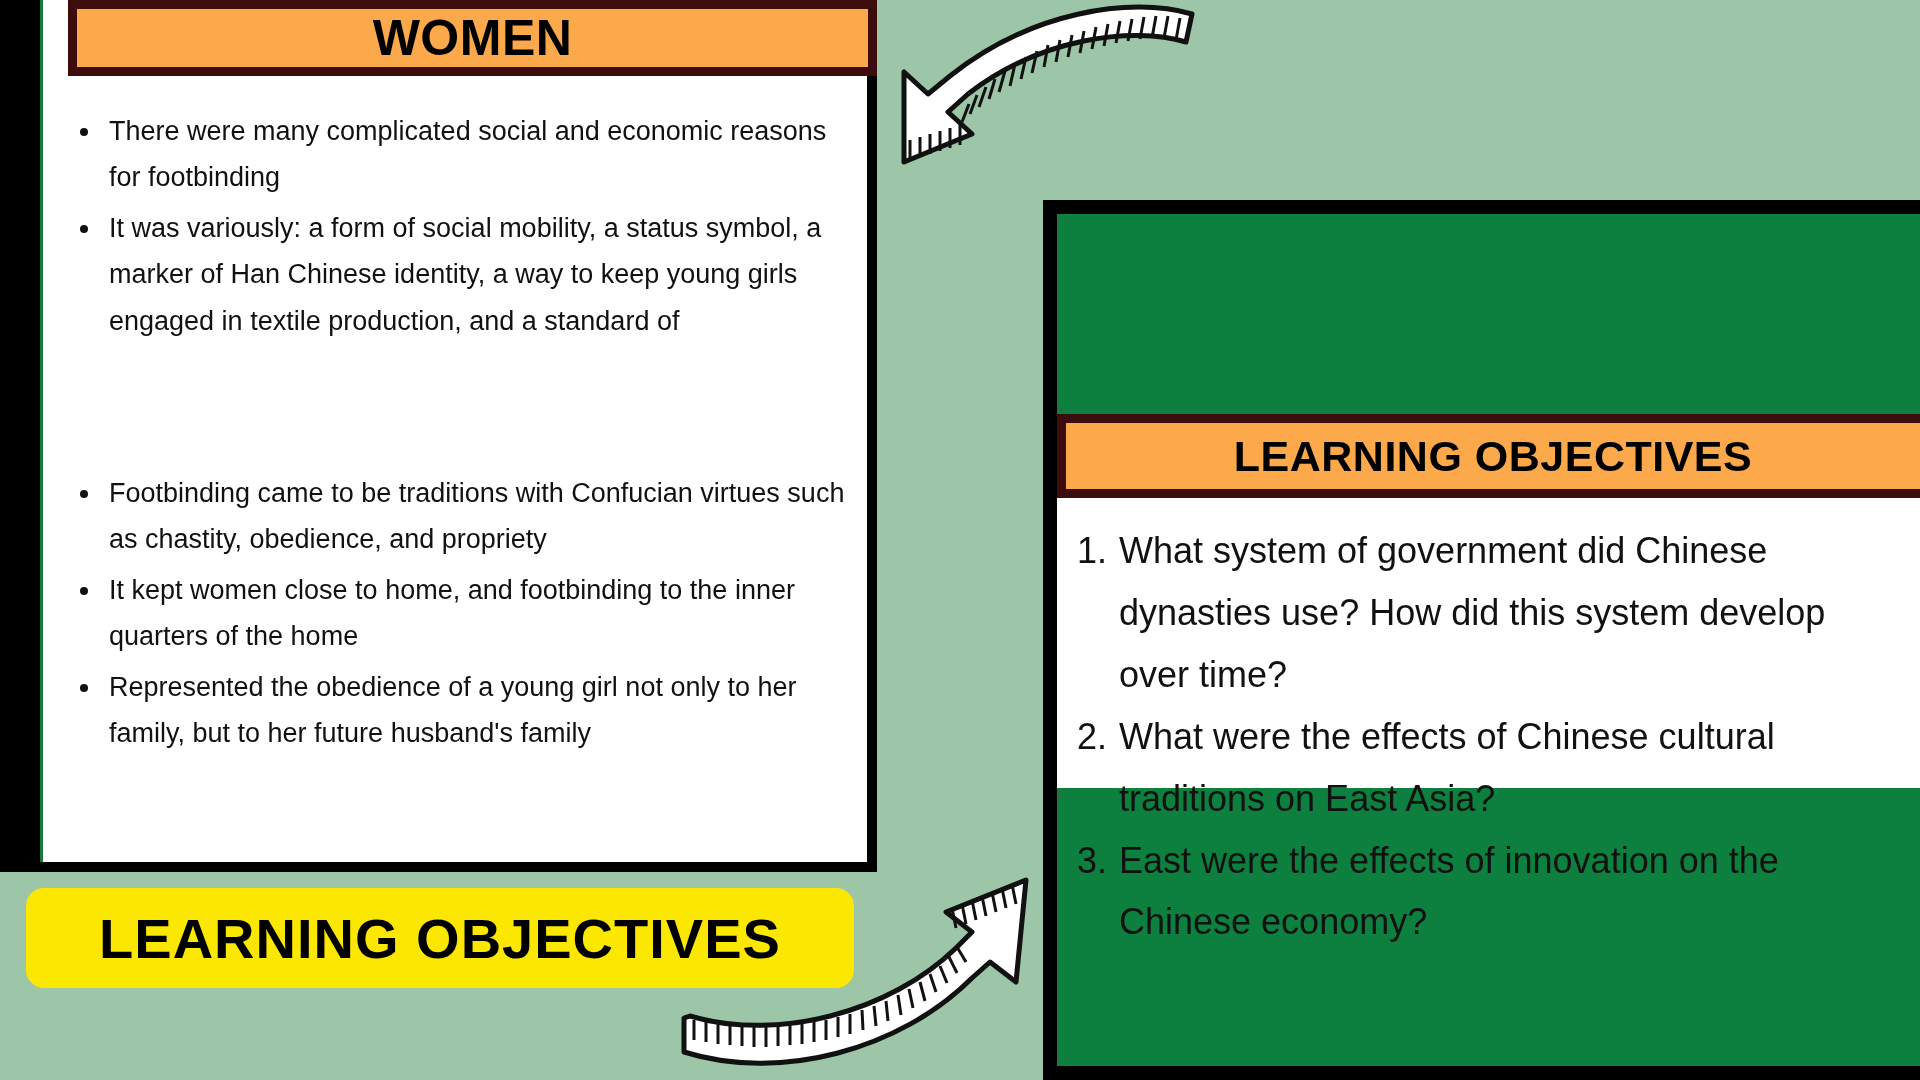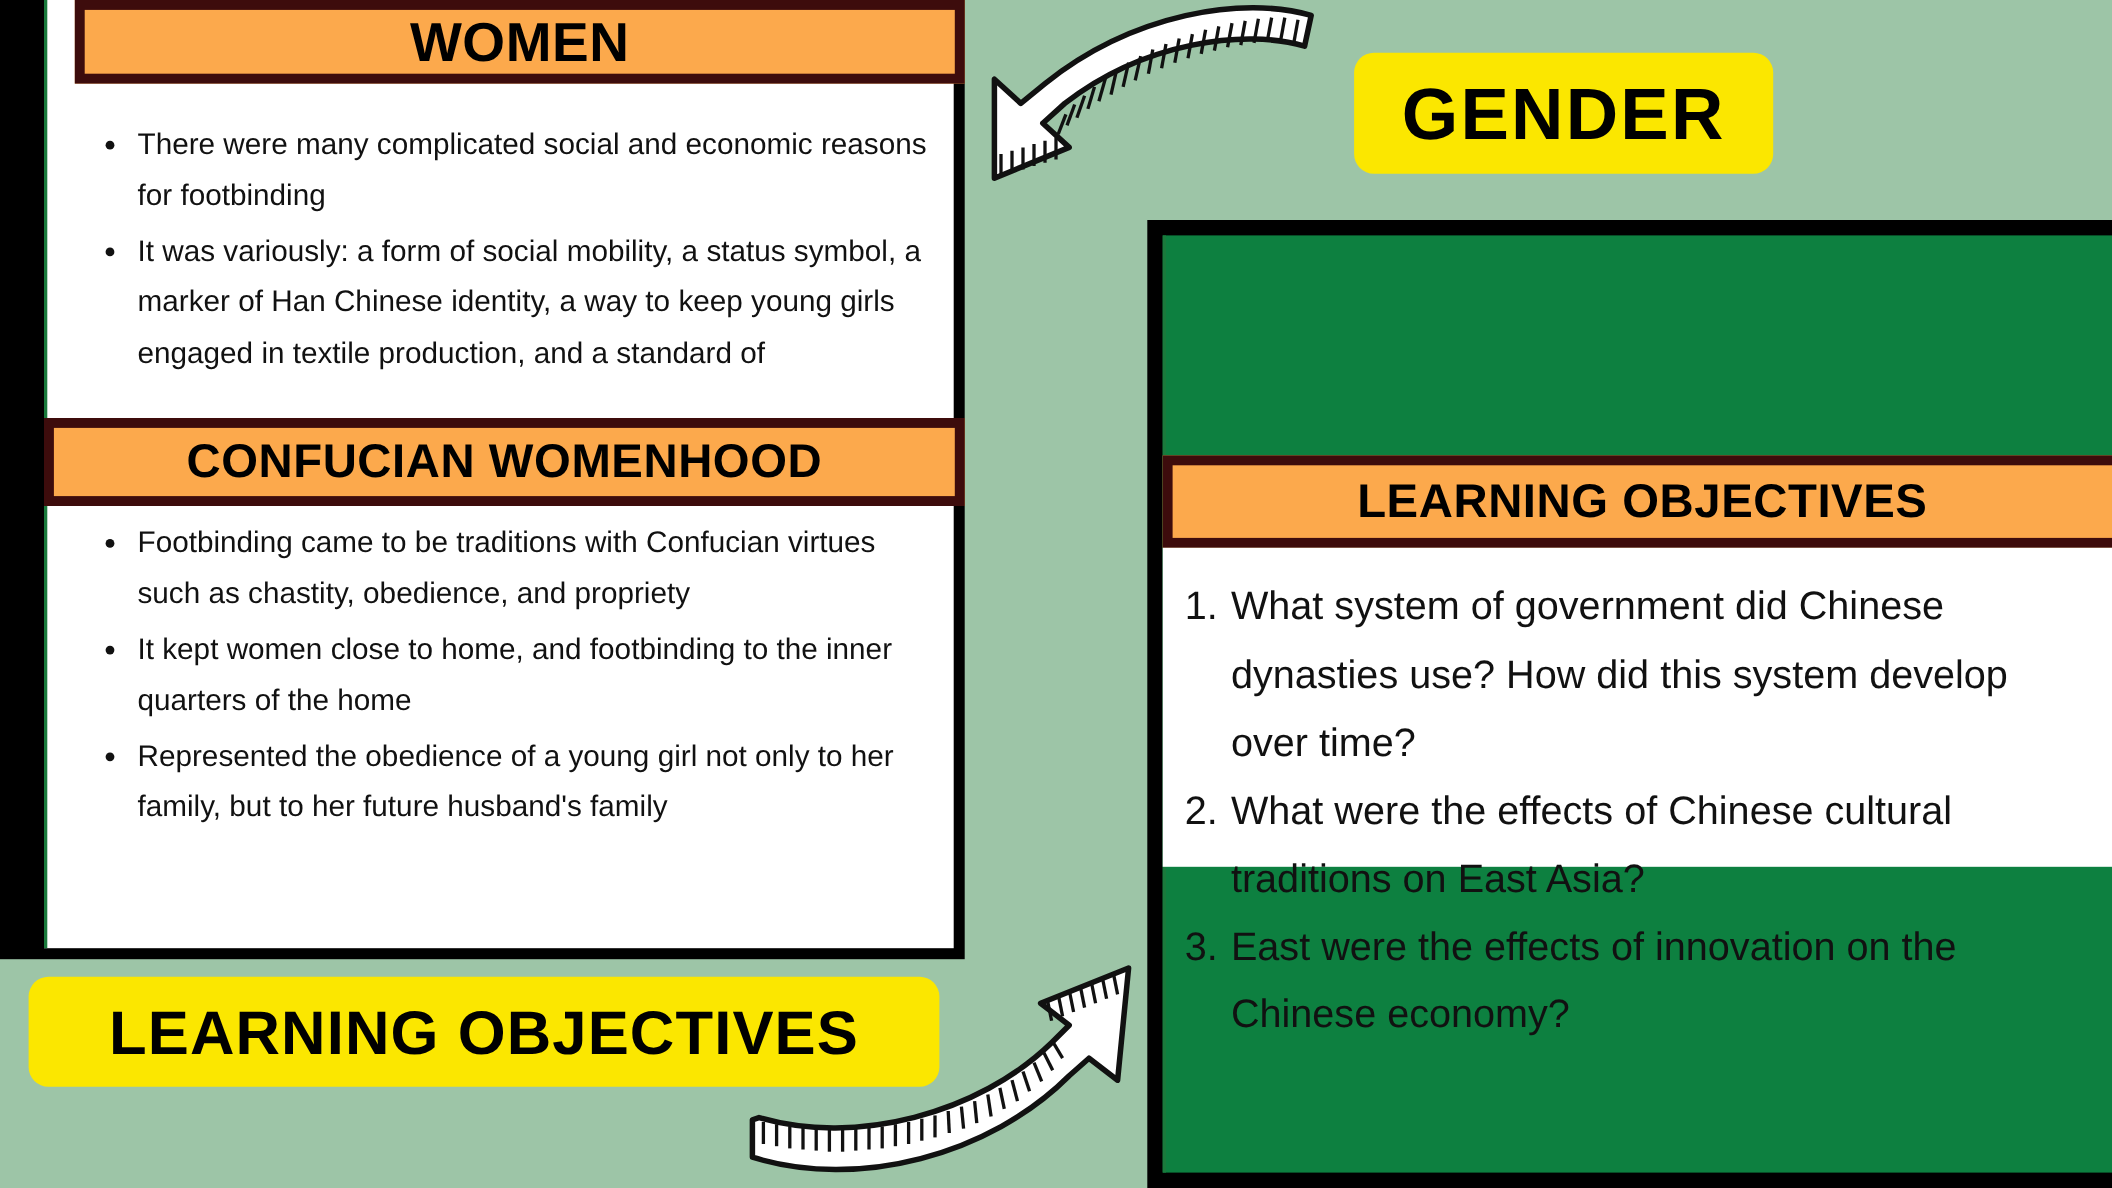"There were many complicated social" ul.bullets li { margin: 0 0 4px 16px -> 0 0 4px 0 }
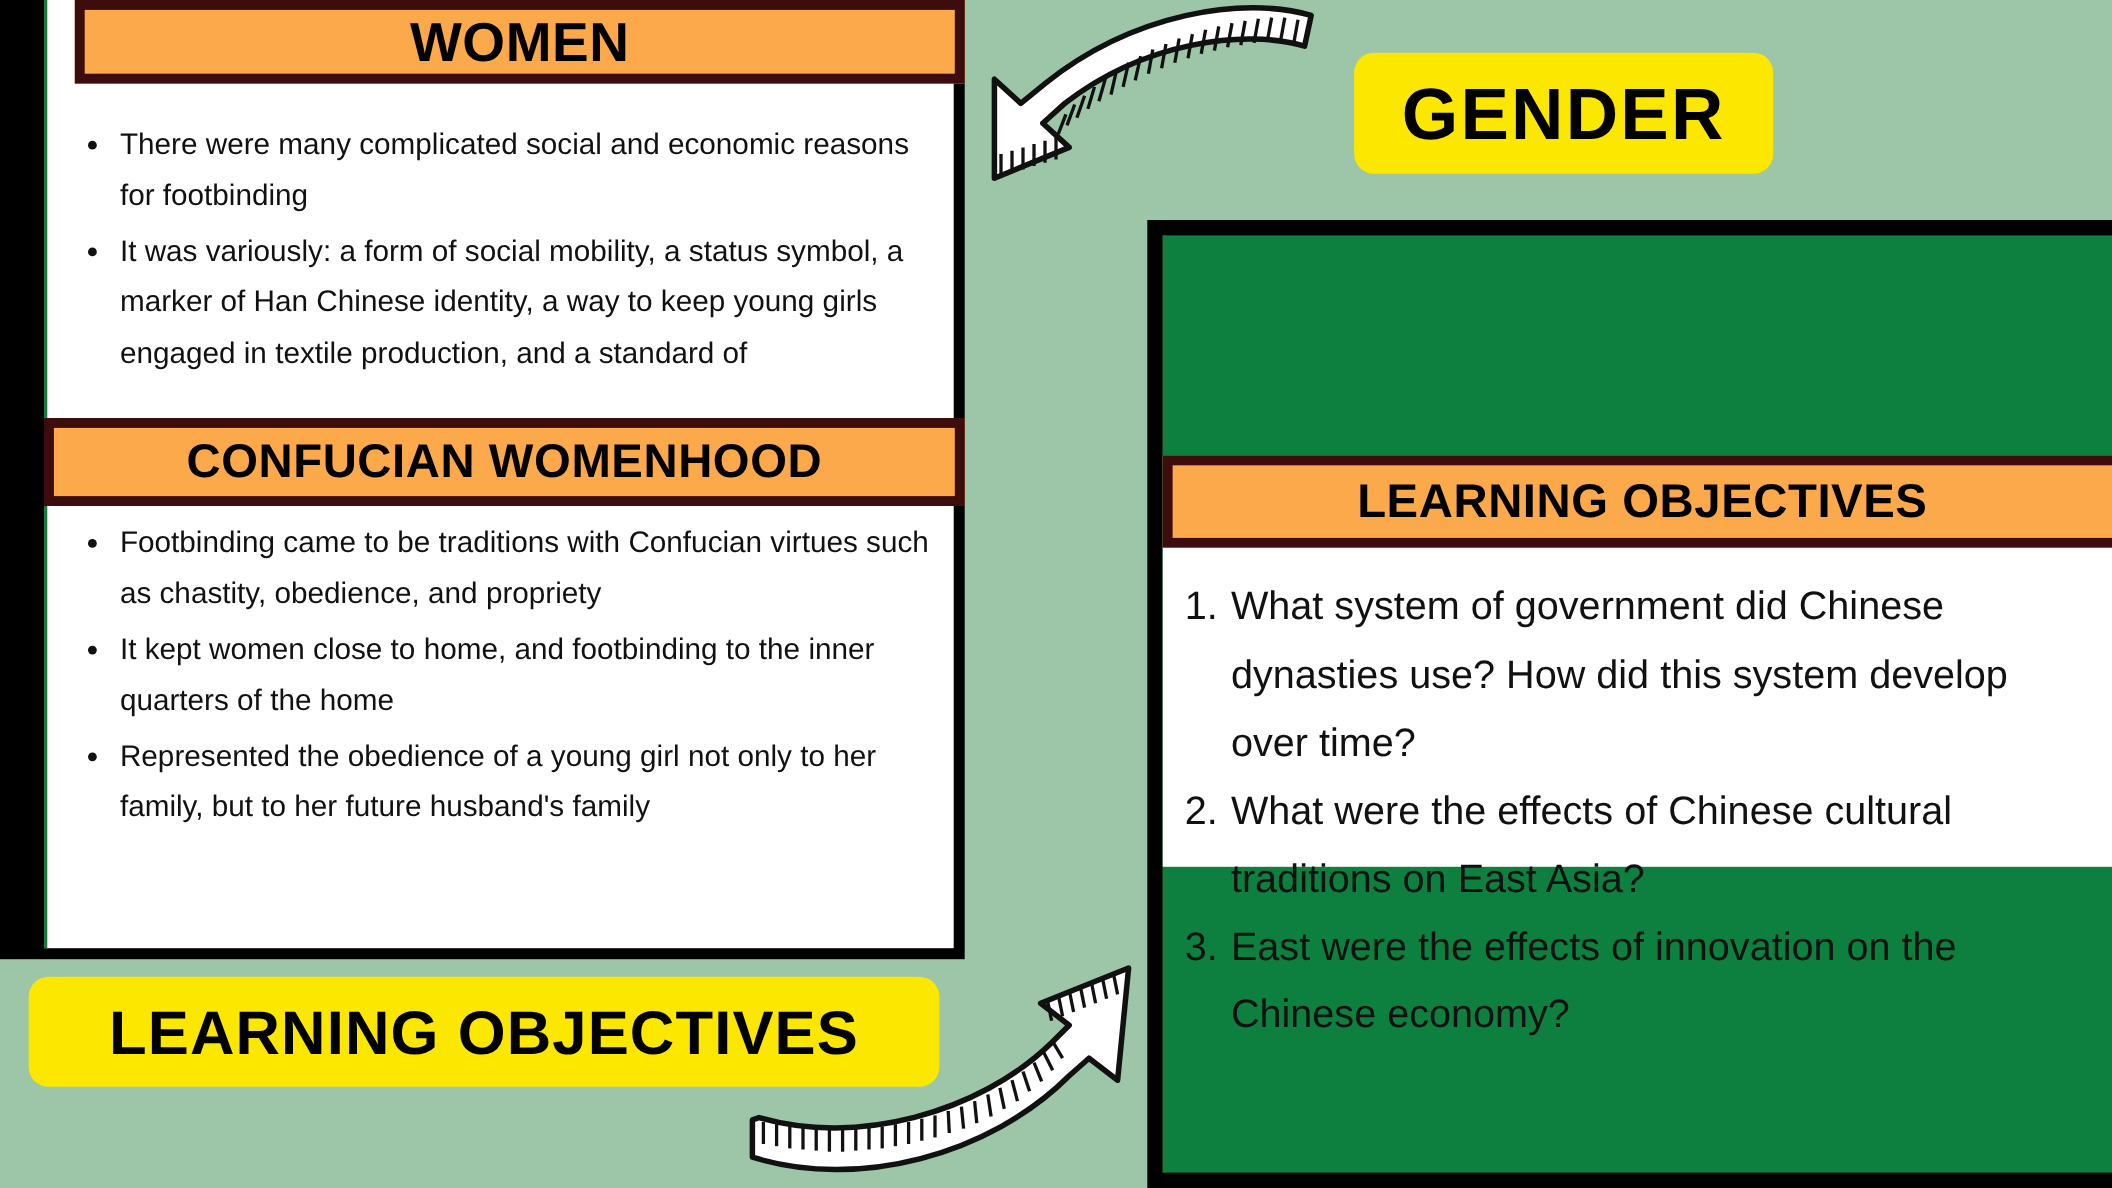"GENDER" div.badge { html: <div> <span>GENDER</span> </div> -> none }
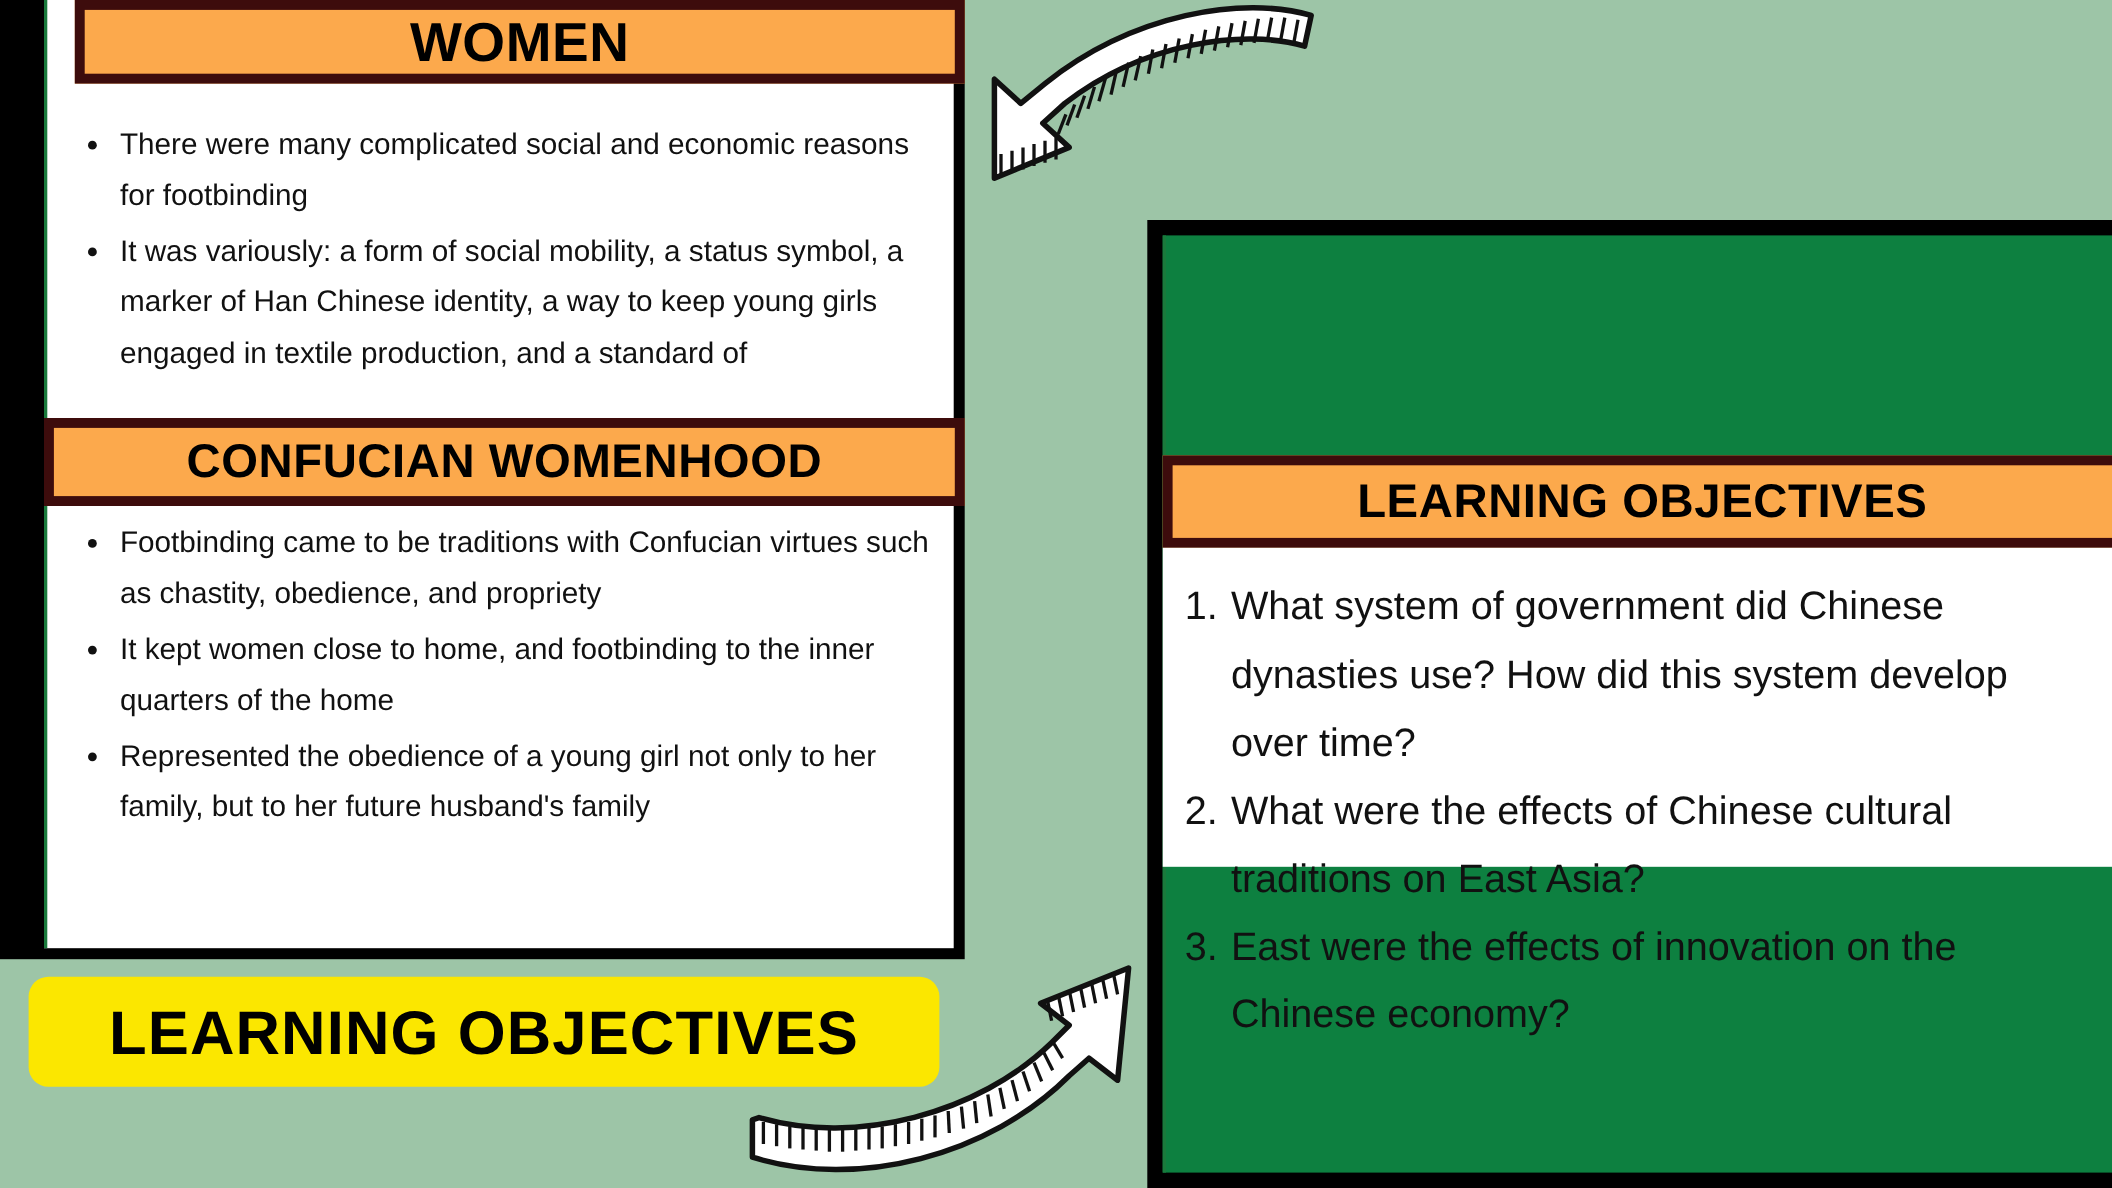"CONFUCIAN WOMENHOOD" div.orange-bar { html: <div> <span>CONFUCIAN WOMENHOOD</span> </div> -> none }
